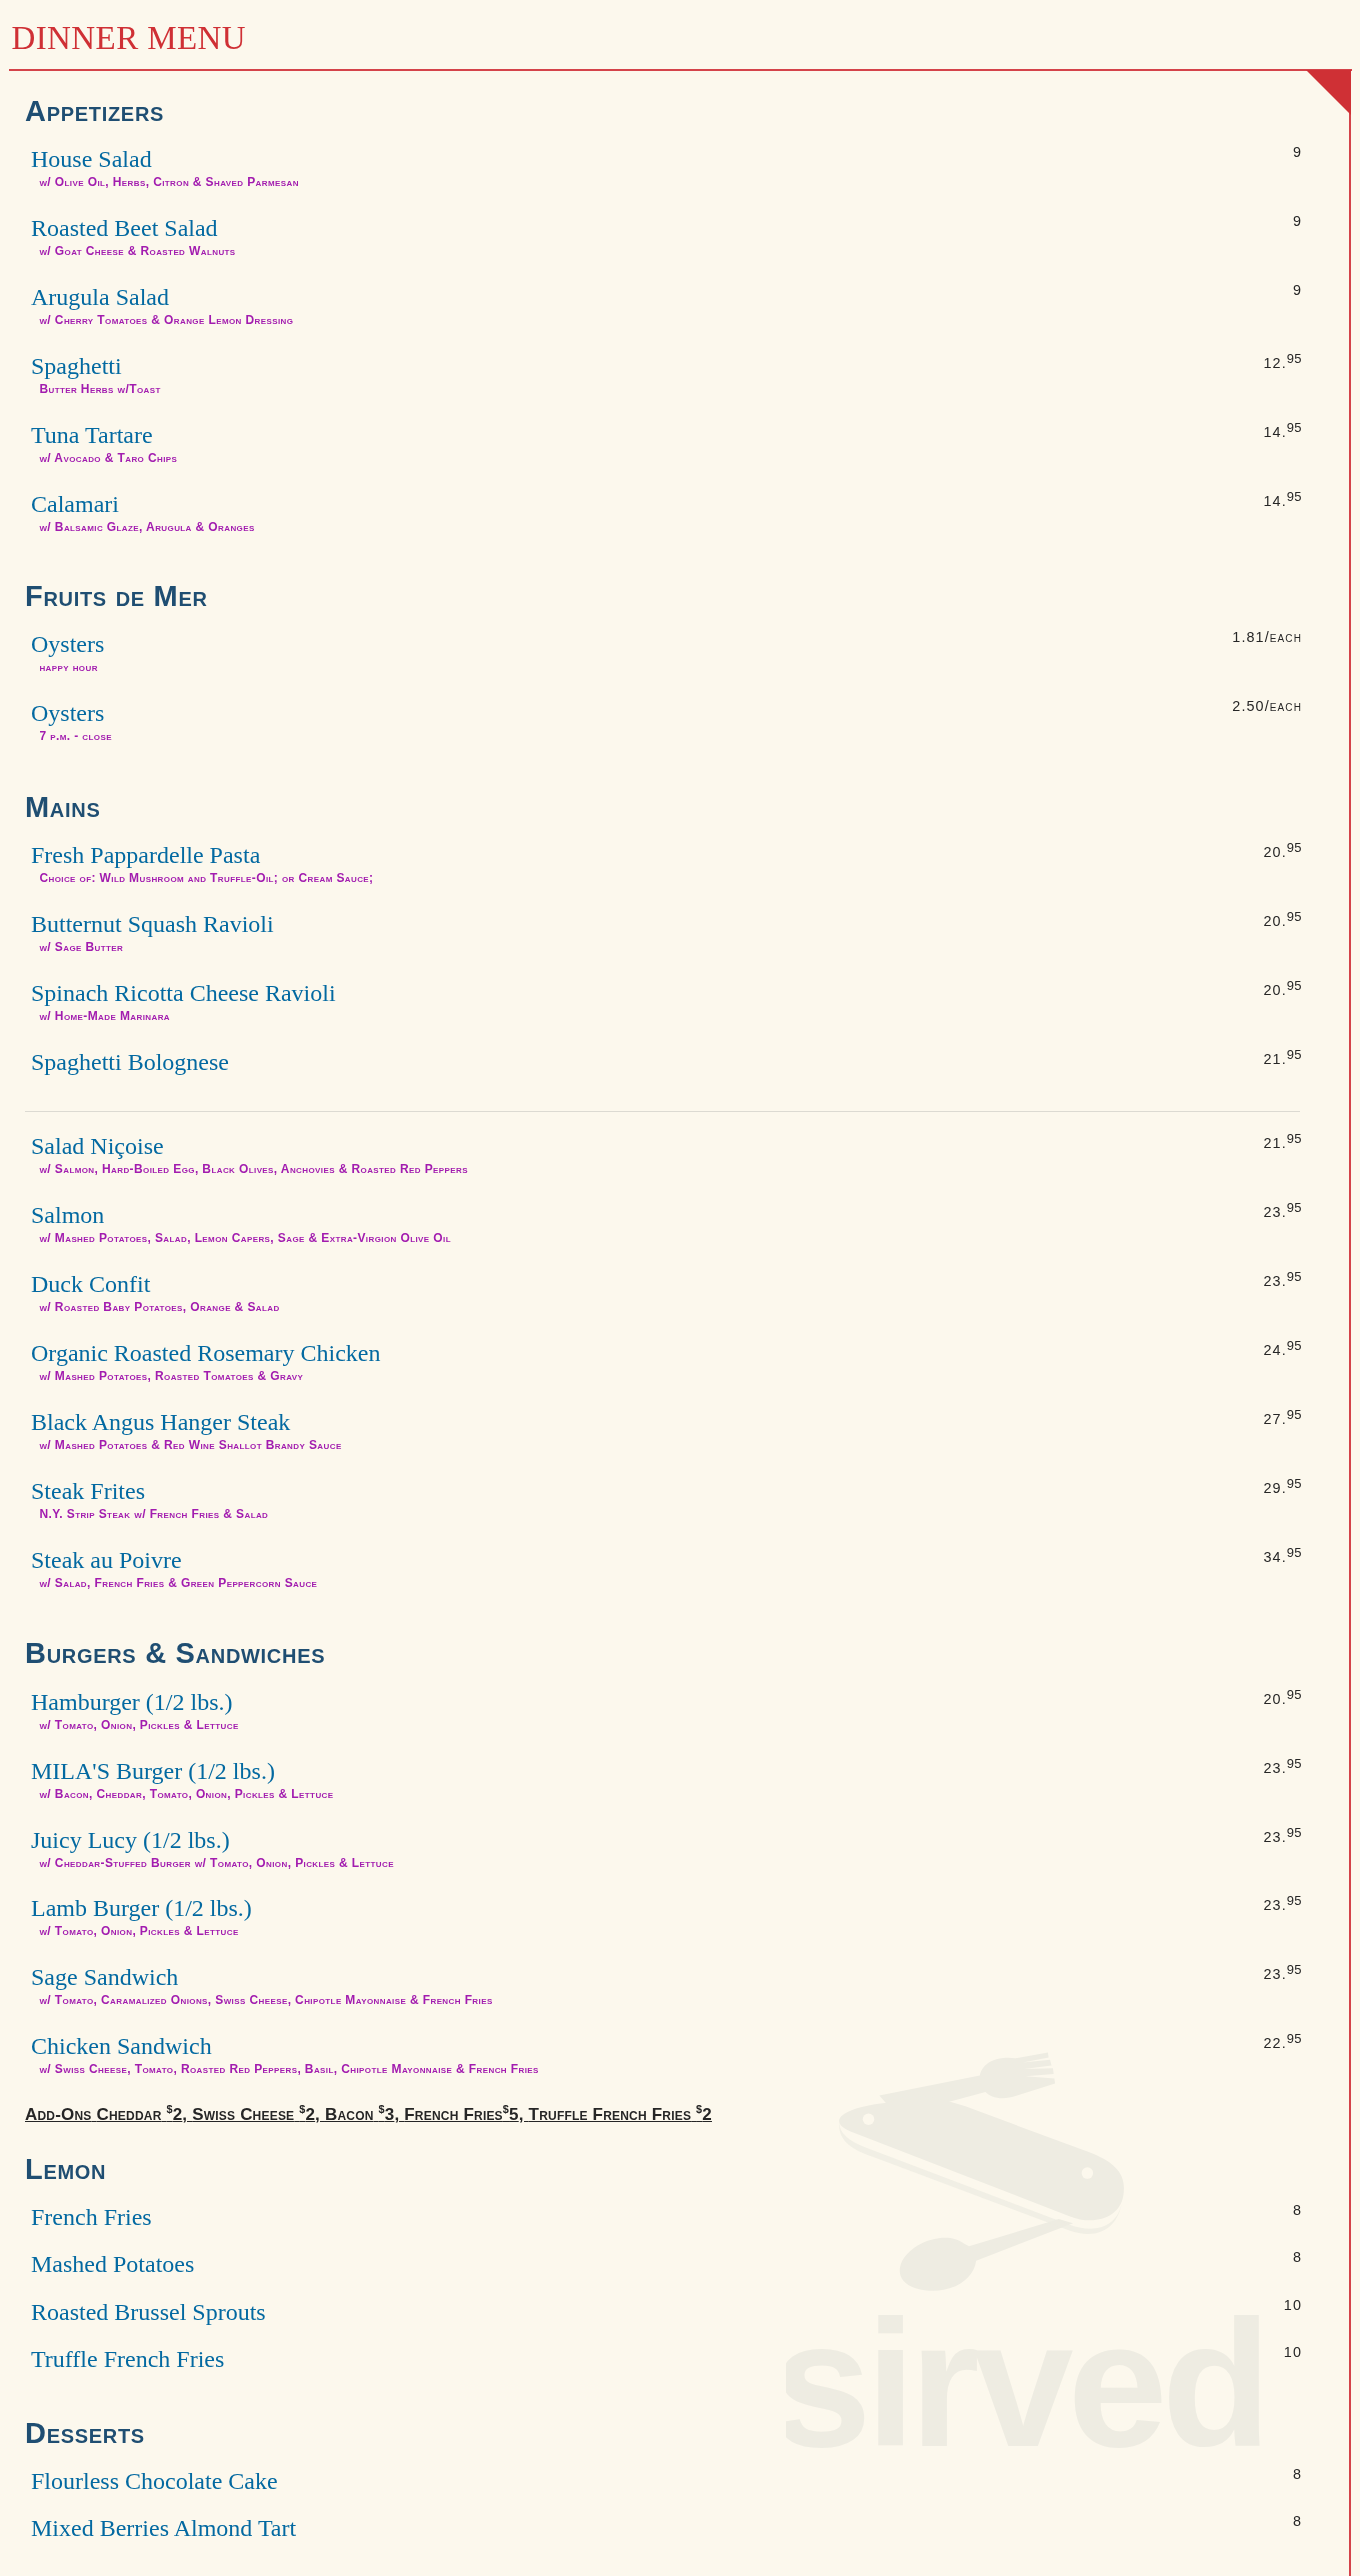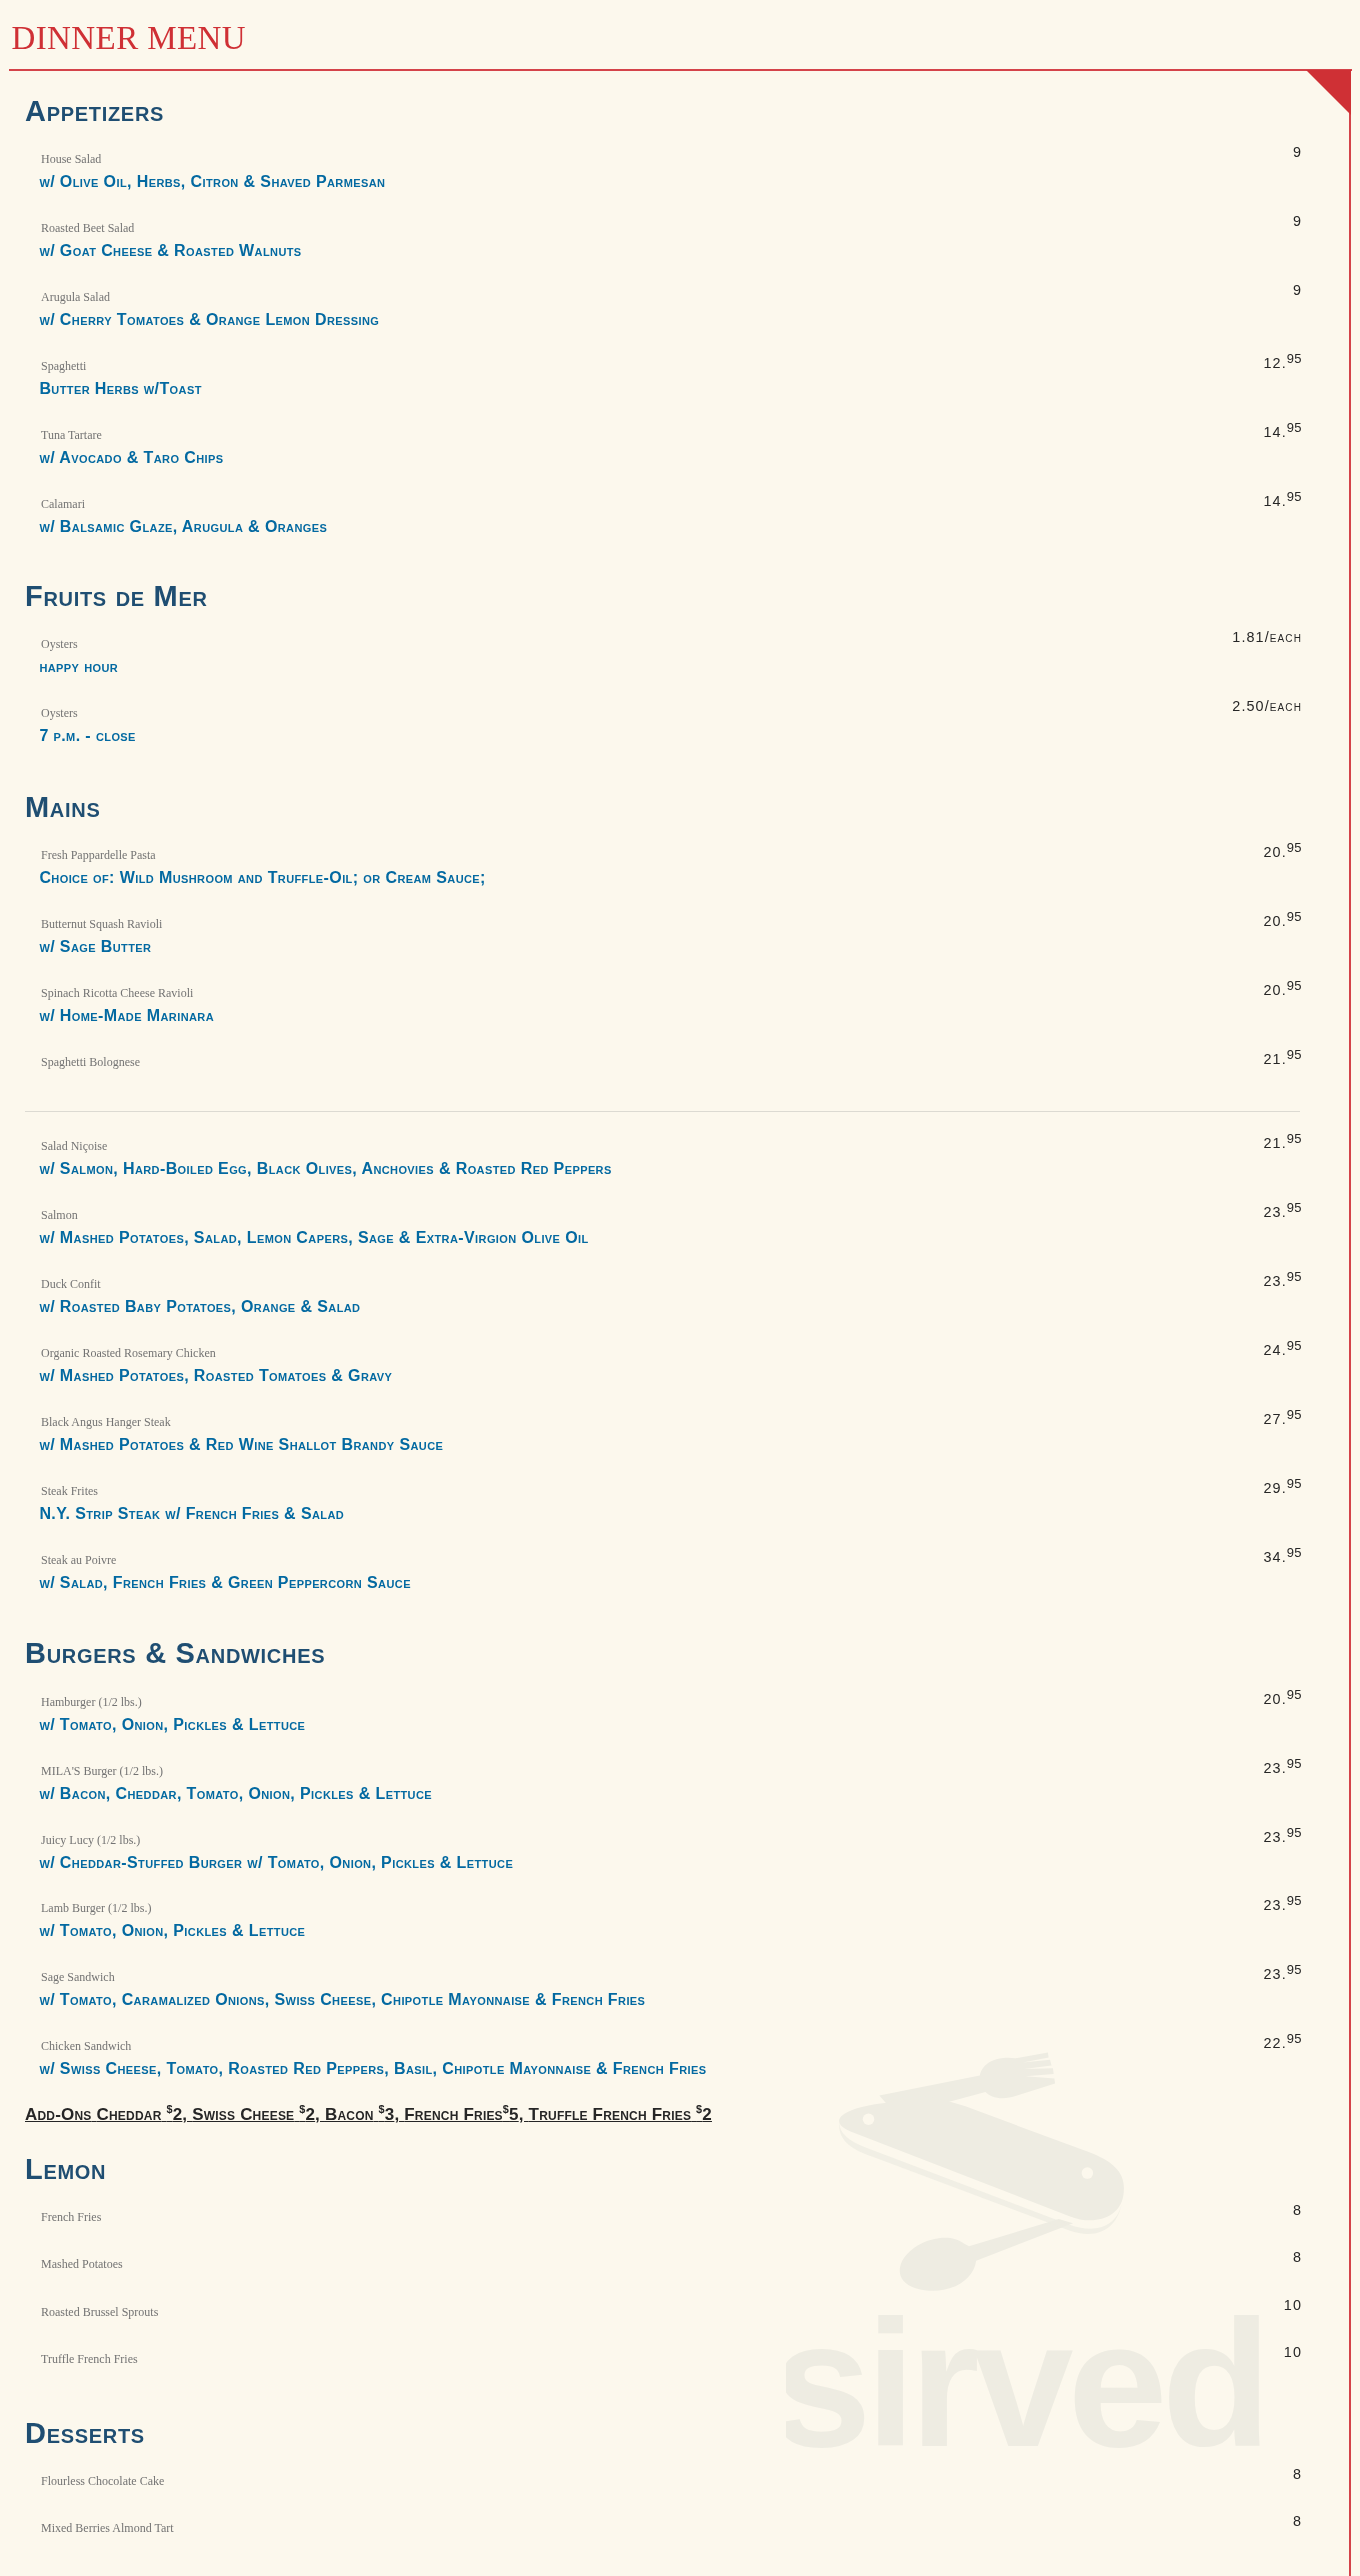"House Salad" .item-name { color: #737373 -> #0369a1; font-size: 12px -> 24px; left: 16px -> 6px }
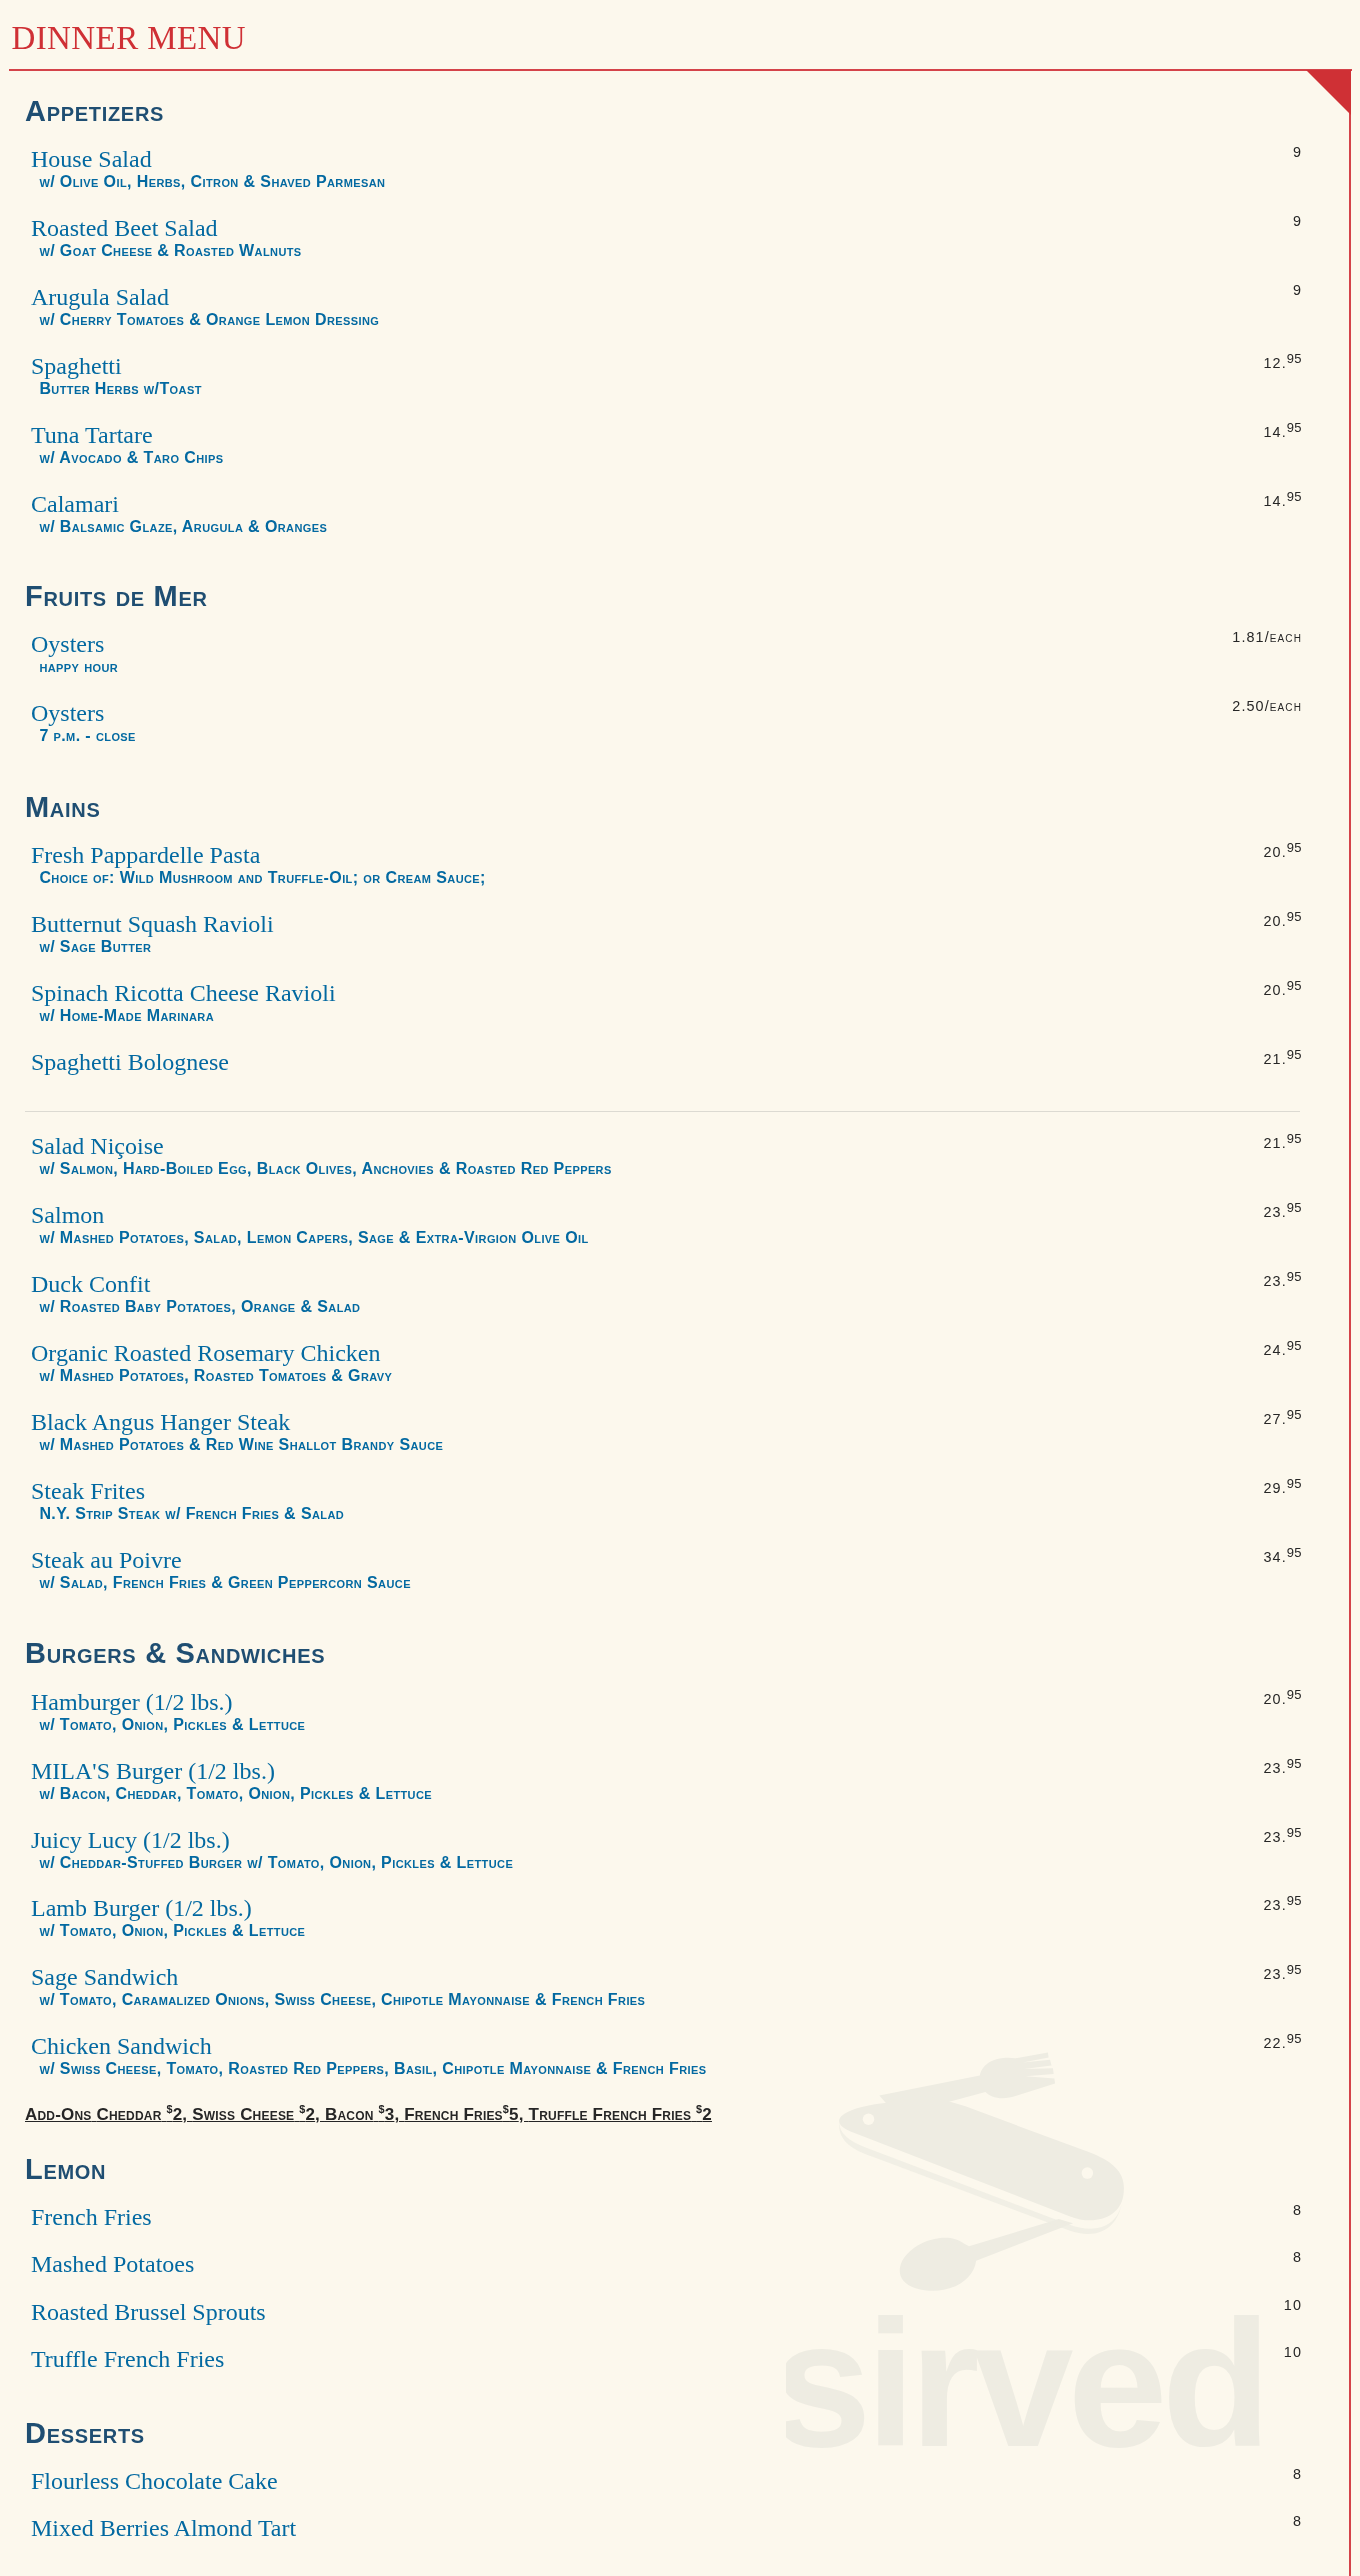"w/ Olive Oil, Herbs, Citron" .item-desc { color: #0369a1 -> #a21caf; font-size: 16px -> 12px }
